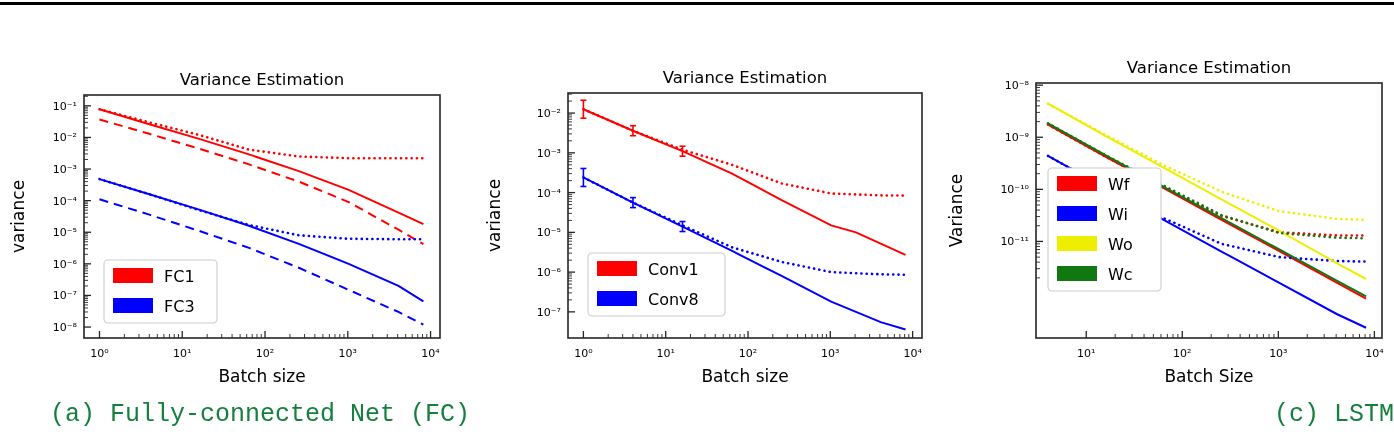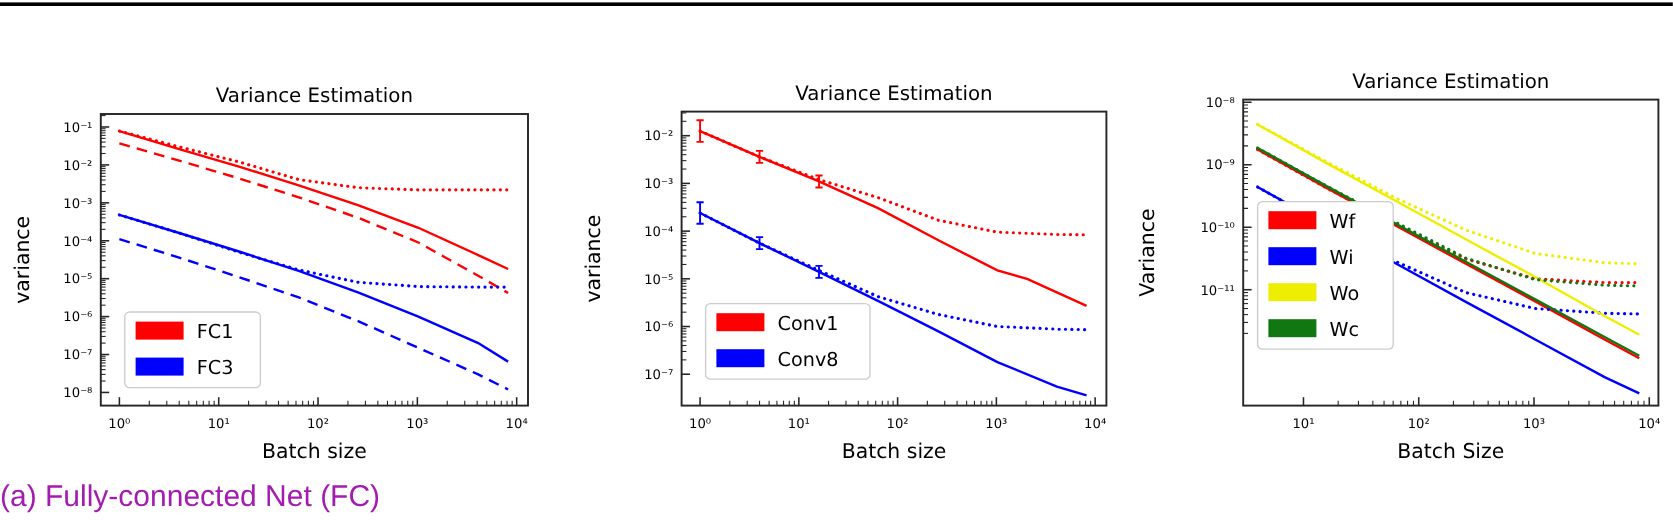"(a) Fully-connected Net (FC)" .panel-caption { color: #a21caf -> #15803d; font-family: Liberation Sans, sans-serif -> Liberation Mono, monospace; text-align: left -> right }
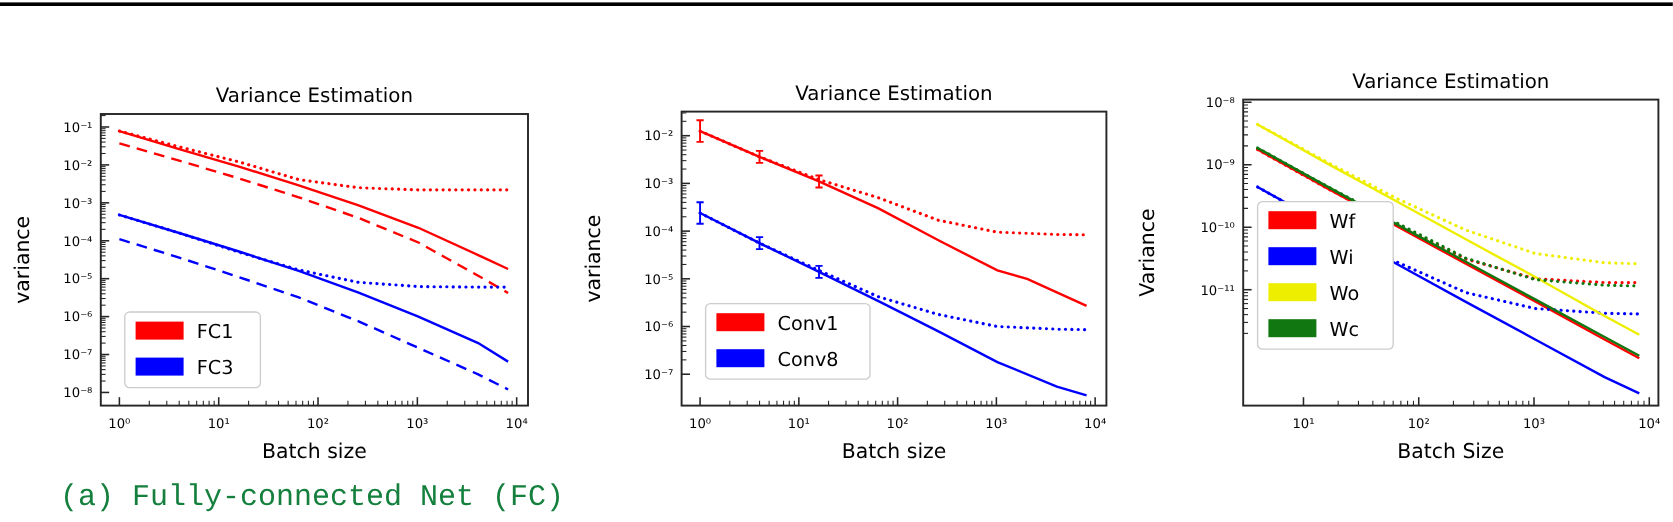"(c) LSTM" div.panel-caption { html: none -> <div>(c) LSTM</div> }
